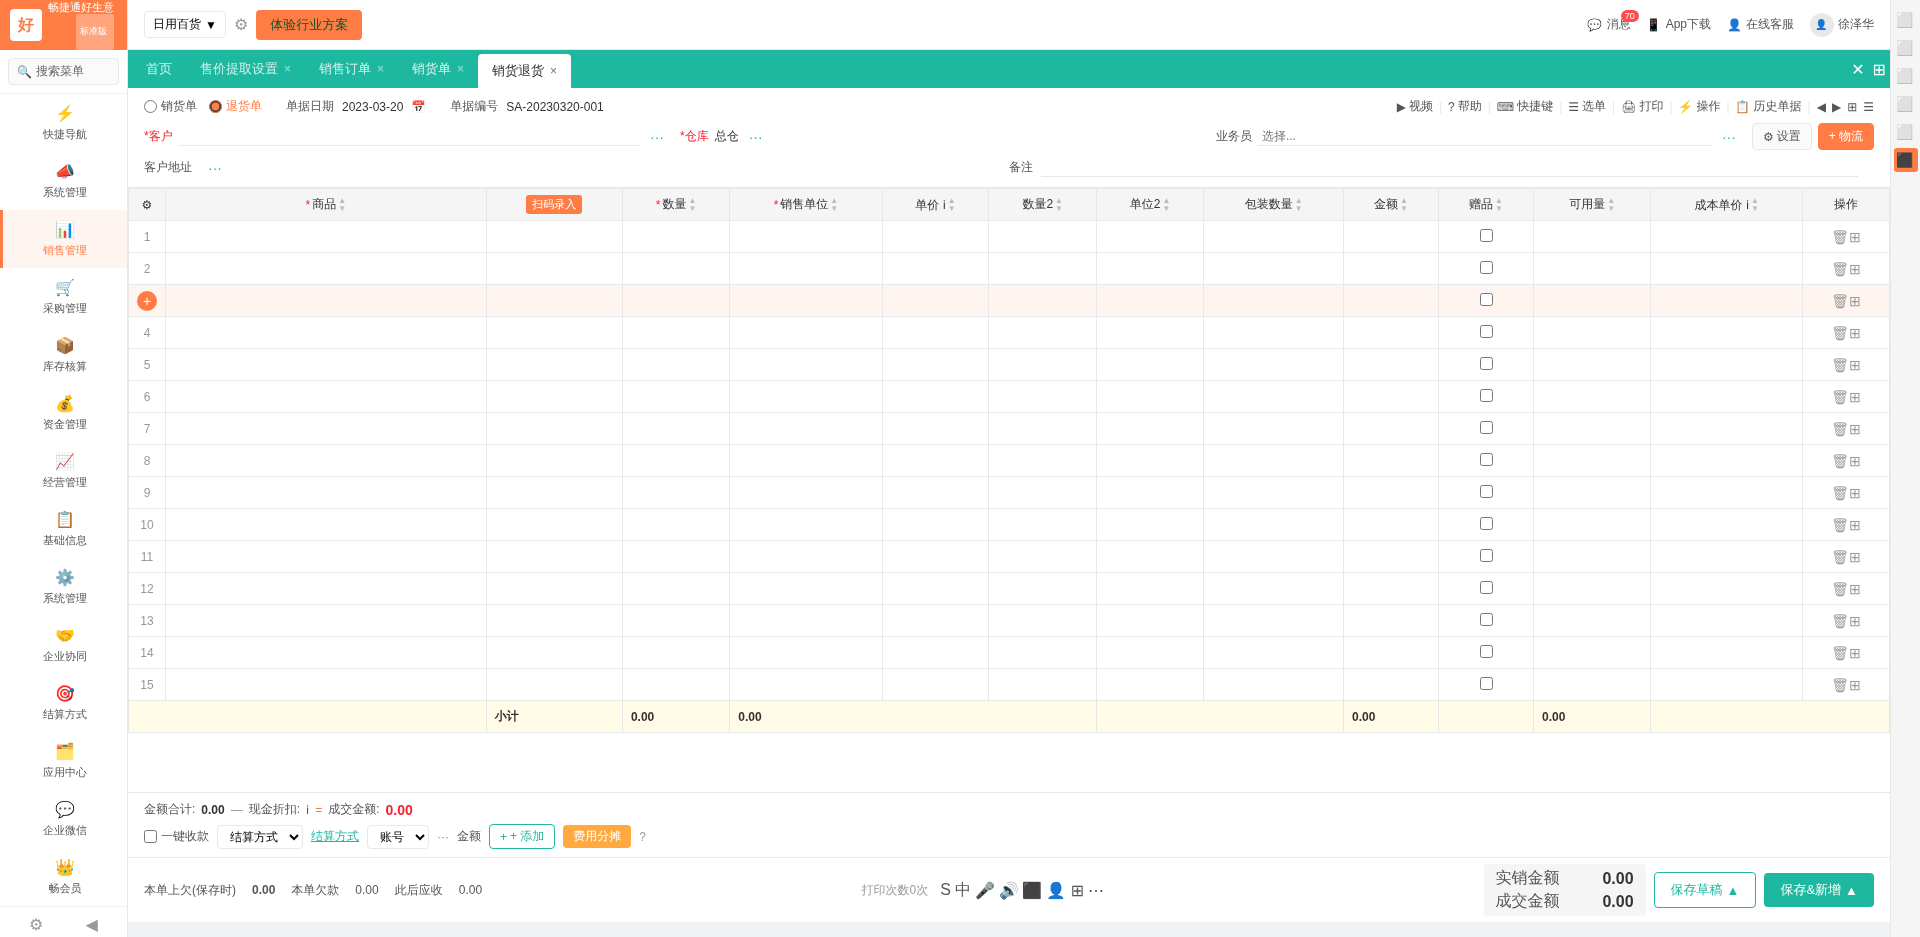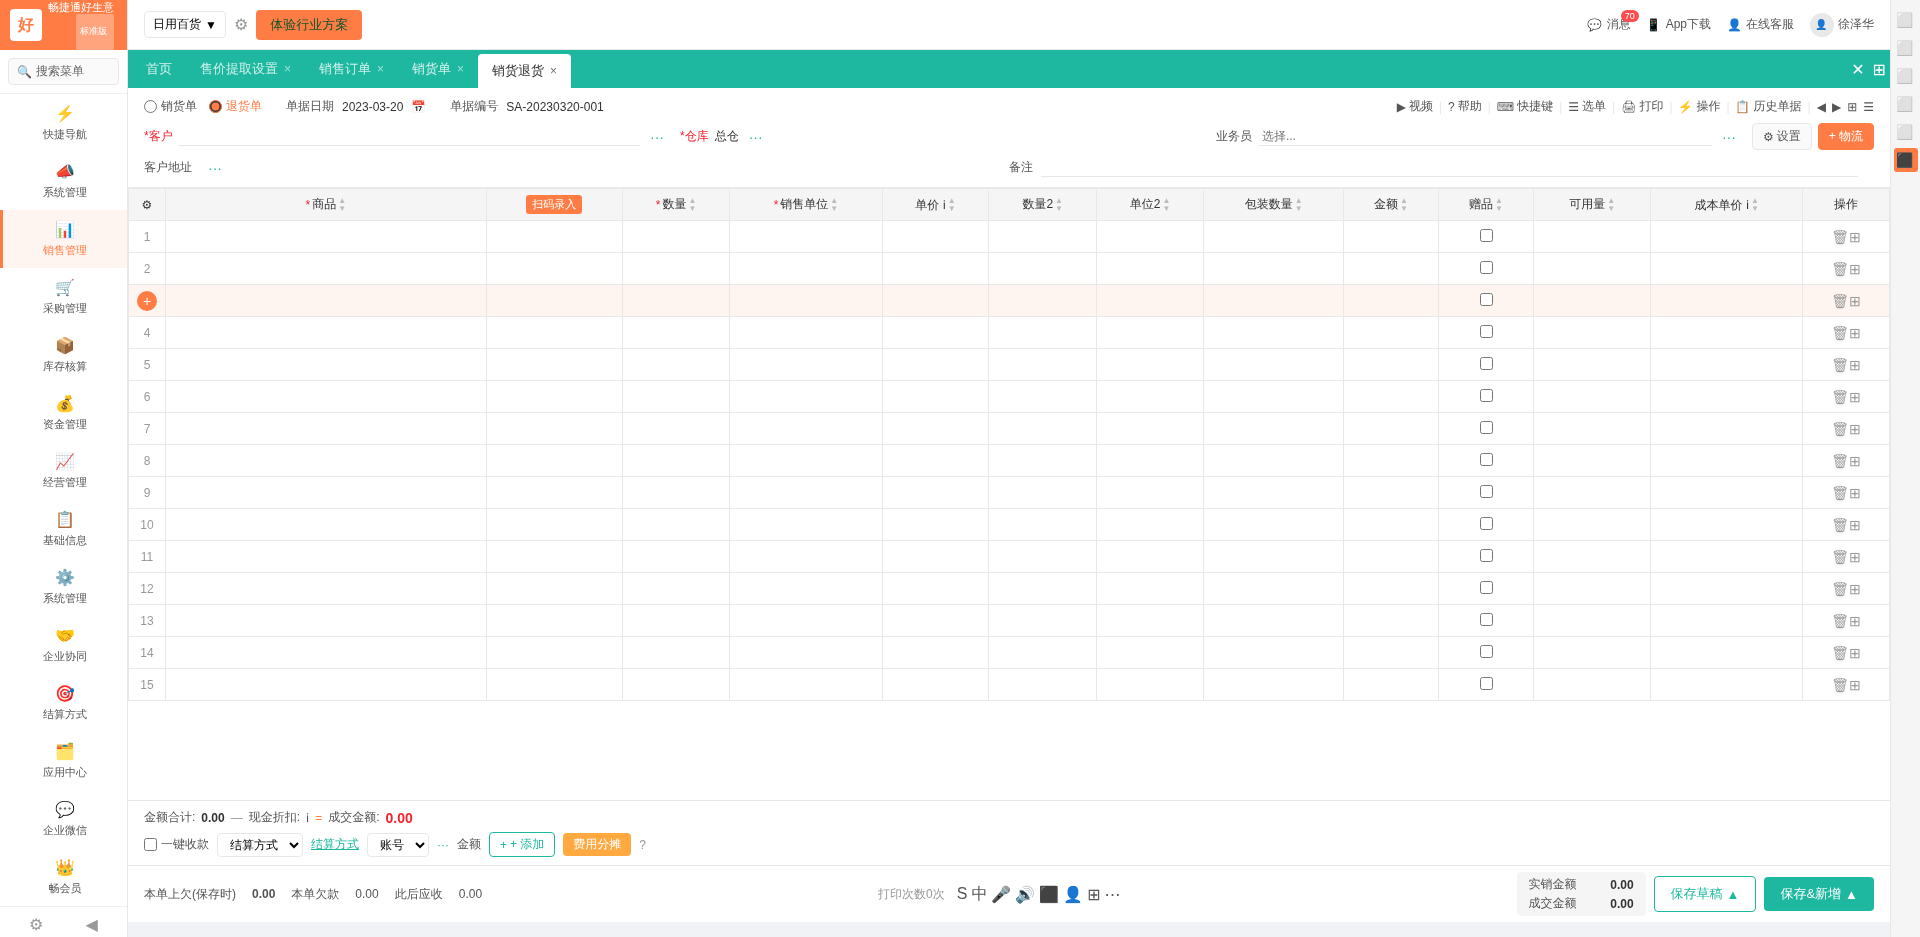"小计" tr.summary-row { html: none -> <tr> <td></td> <td>小计</td> <td>0.00</td> <td>0.00</td> <td></td> <td>0.00</td> <td></td> <td>0.00</td> <td></td> </tr> }
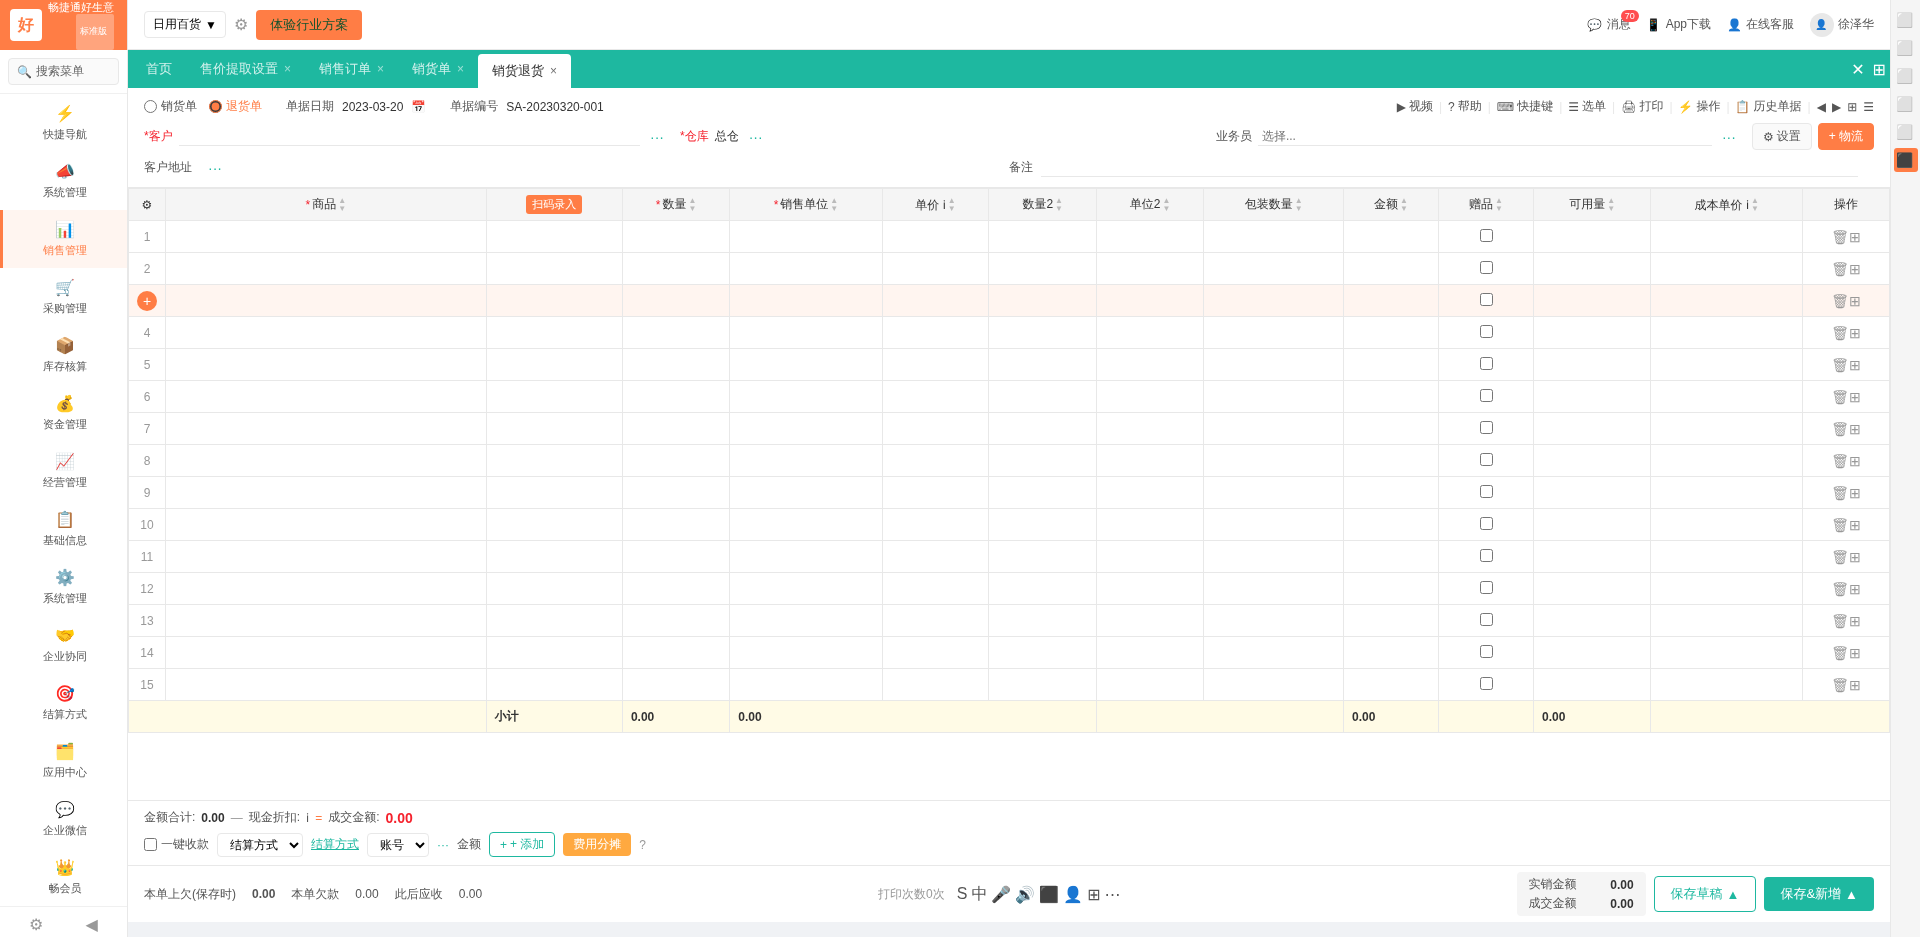"实销金额" .totals-row { font-size: 12px -> 16px; gap: 7px -> 24px }
